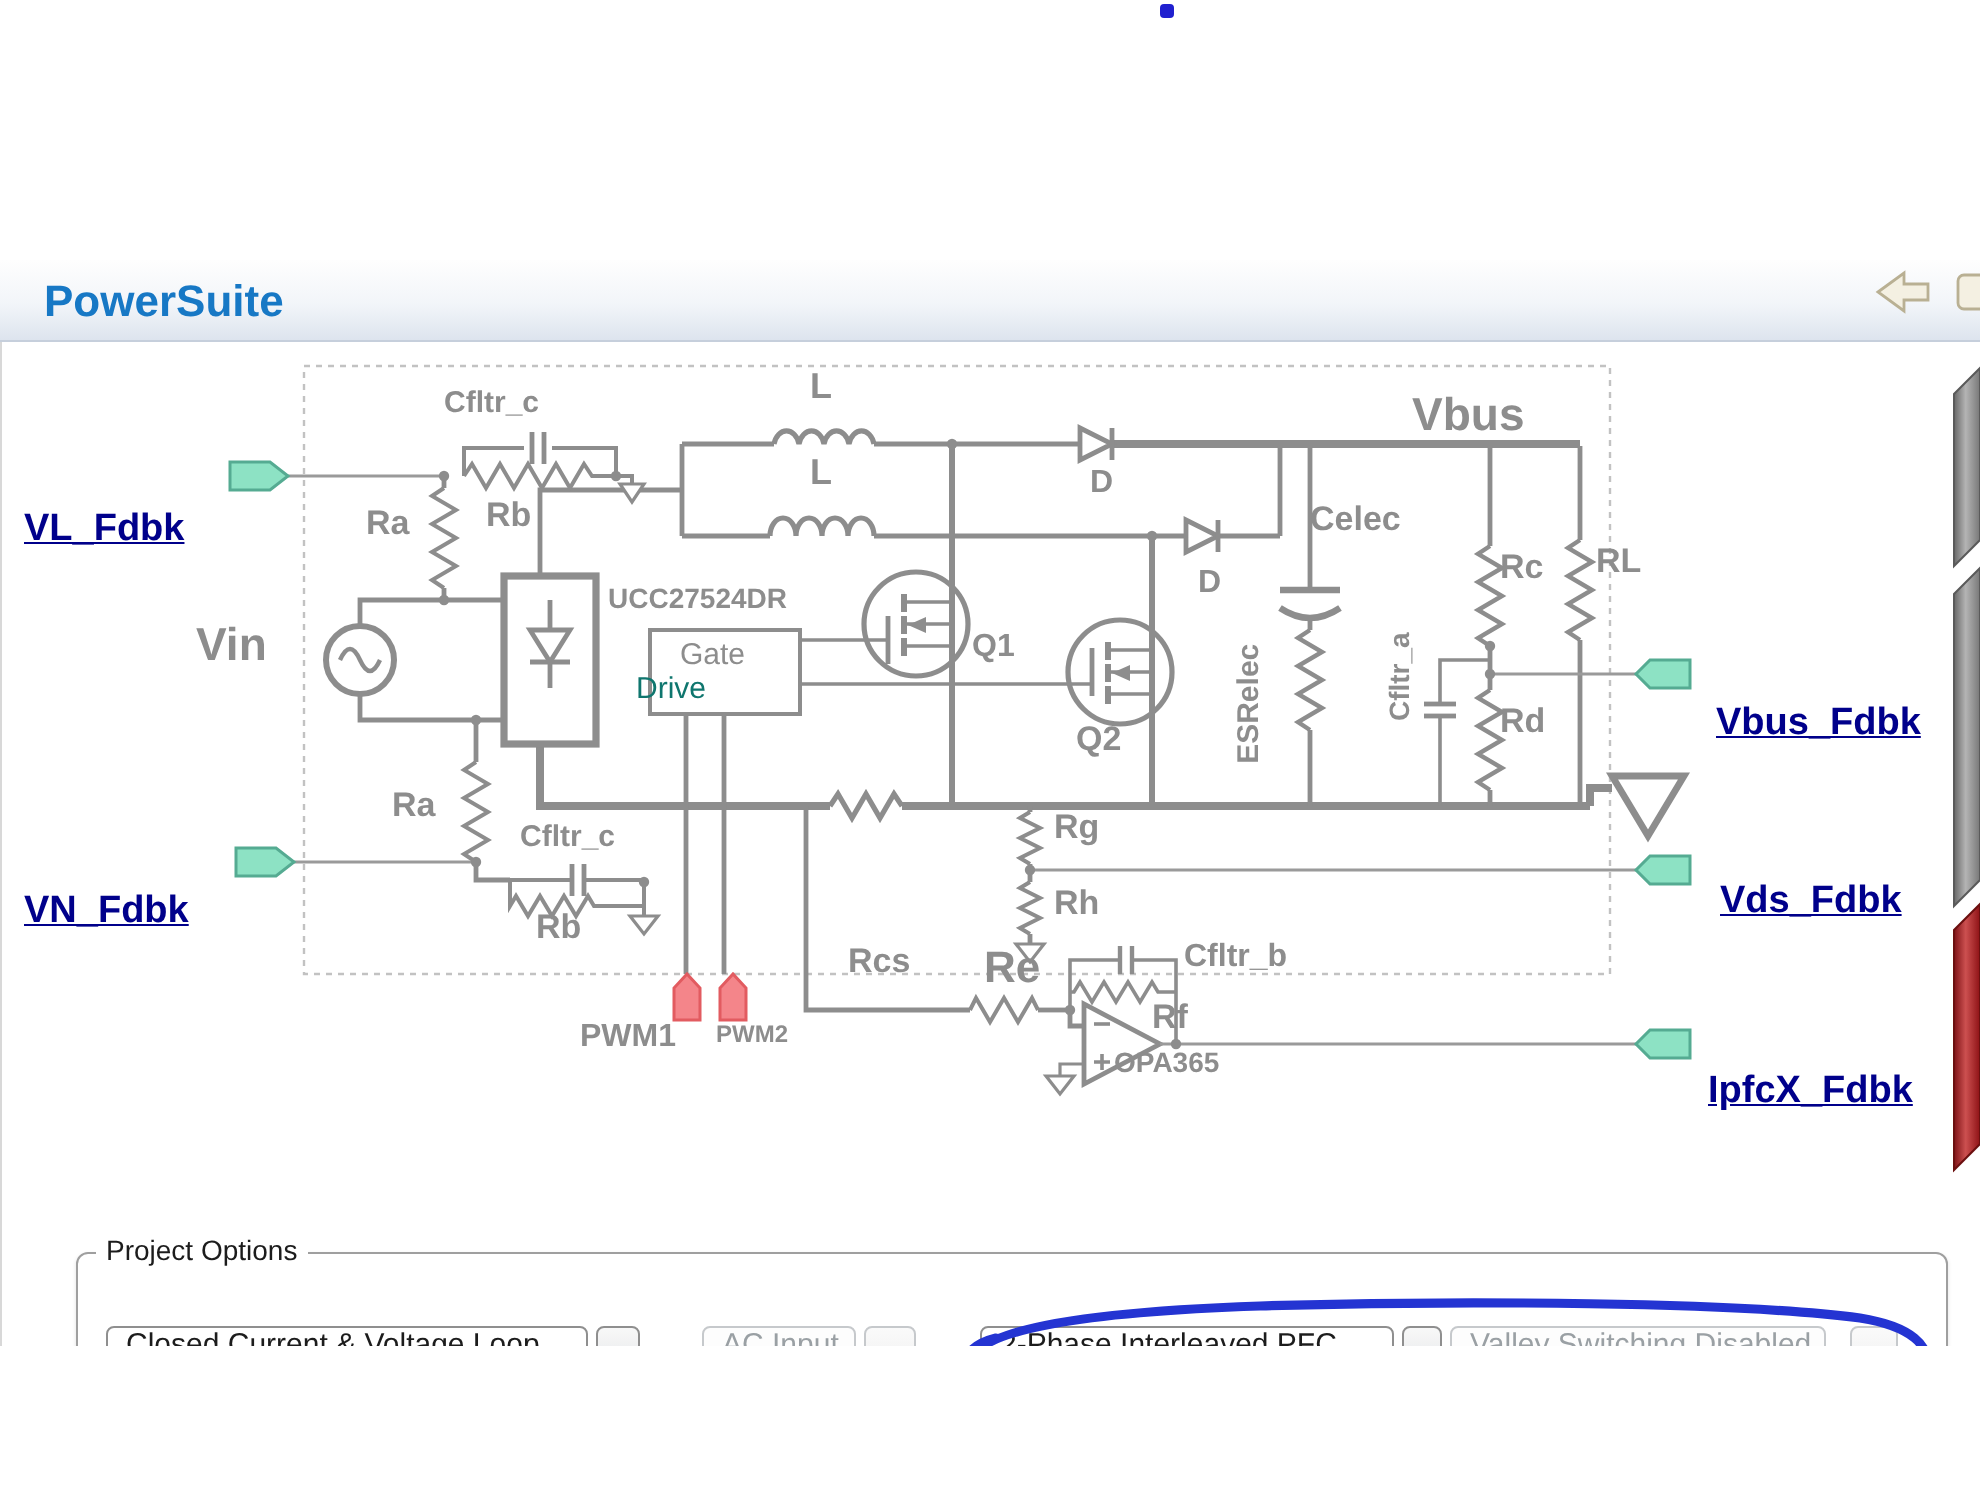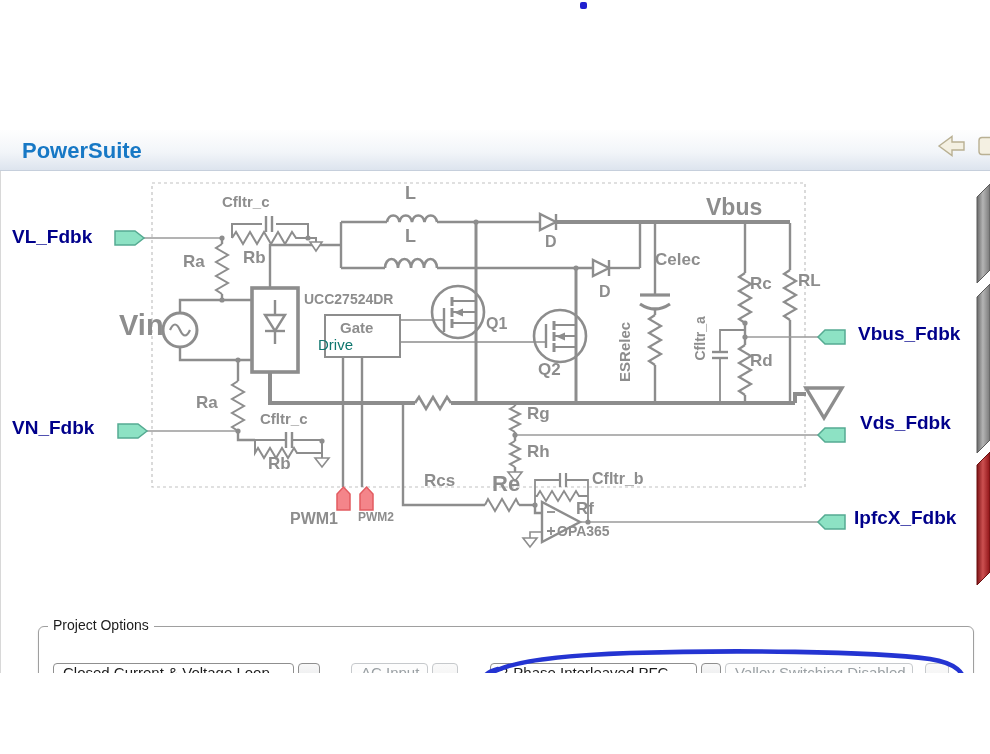"VL_Fdbk" .netlink { margin-top: none -> 28px; text-decoration: none -> underline }
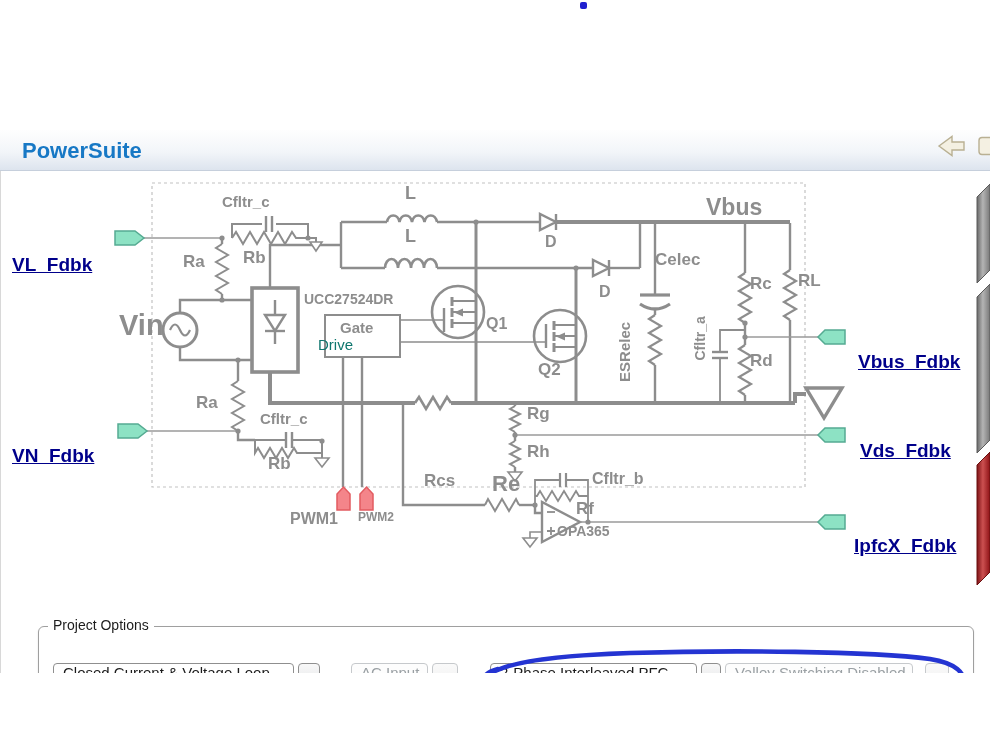"Vin" div.sl { font-size: 29px -> 23px; left: 119px -> 98px }
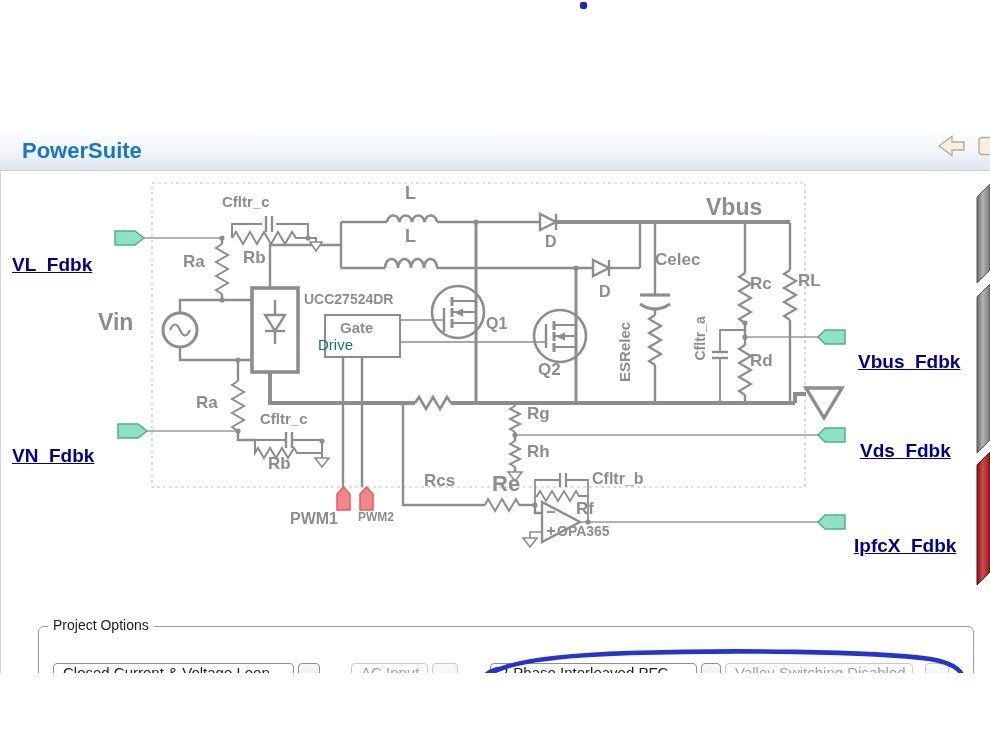"Gate" div.sl { font-weight: bold -> normal }
